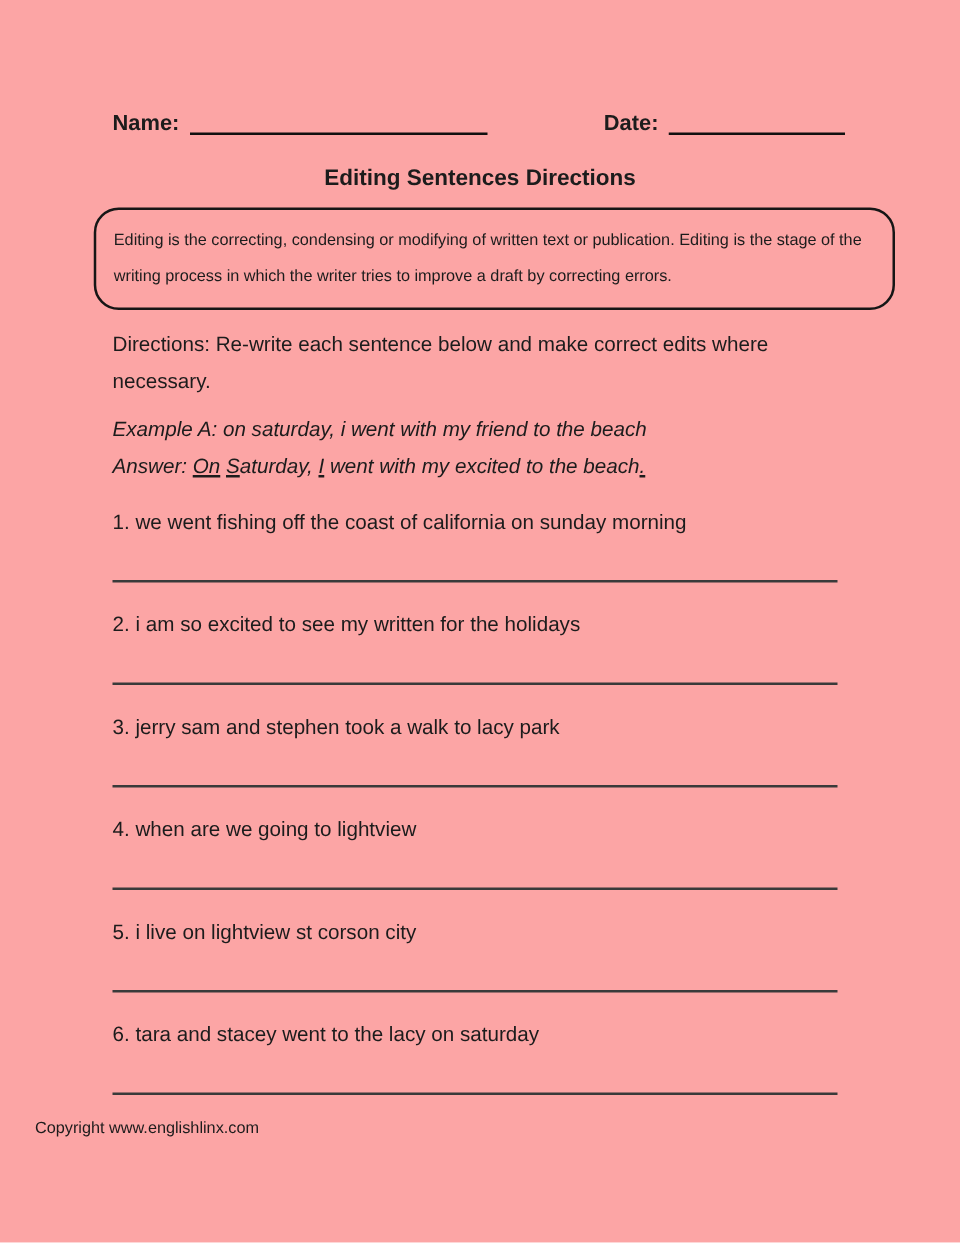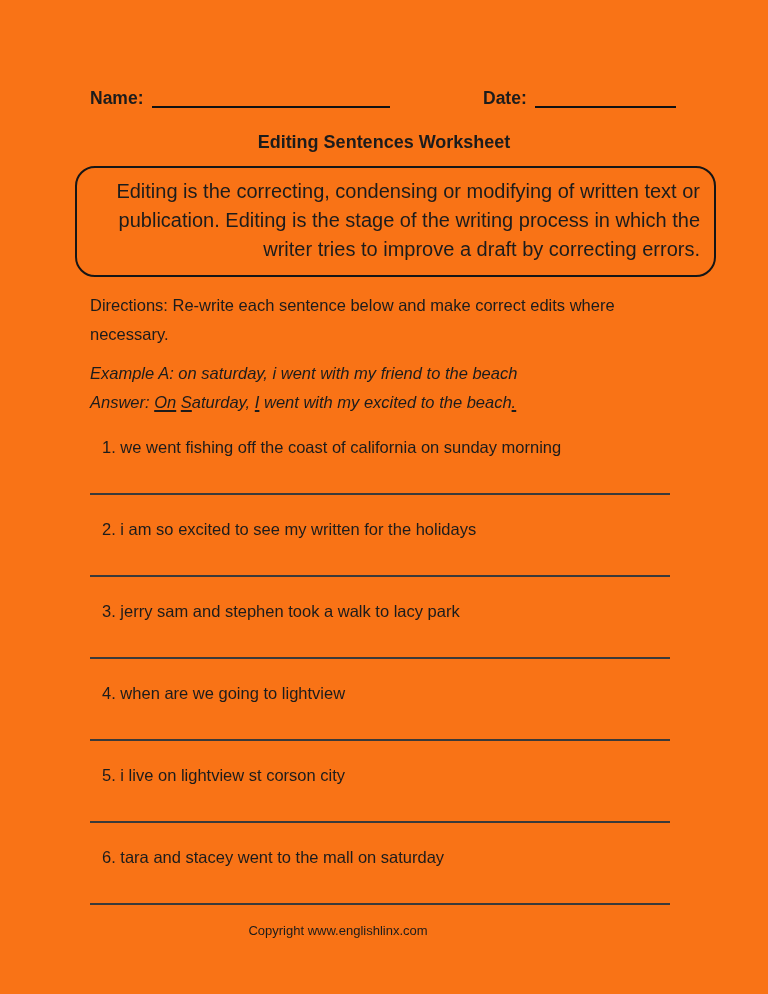"Name:" .page { background: #f97316 -> #fca5a5 }
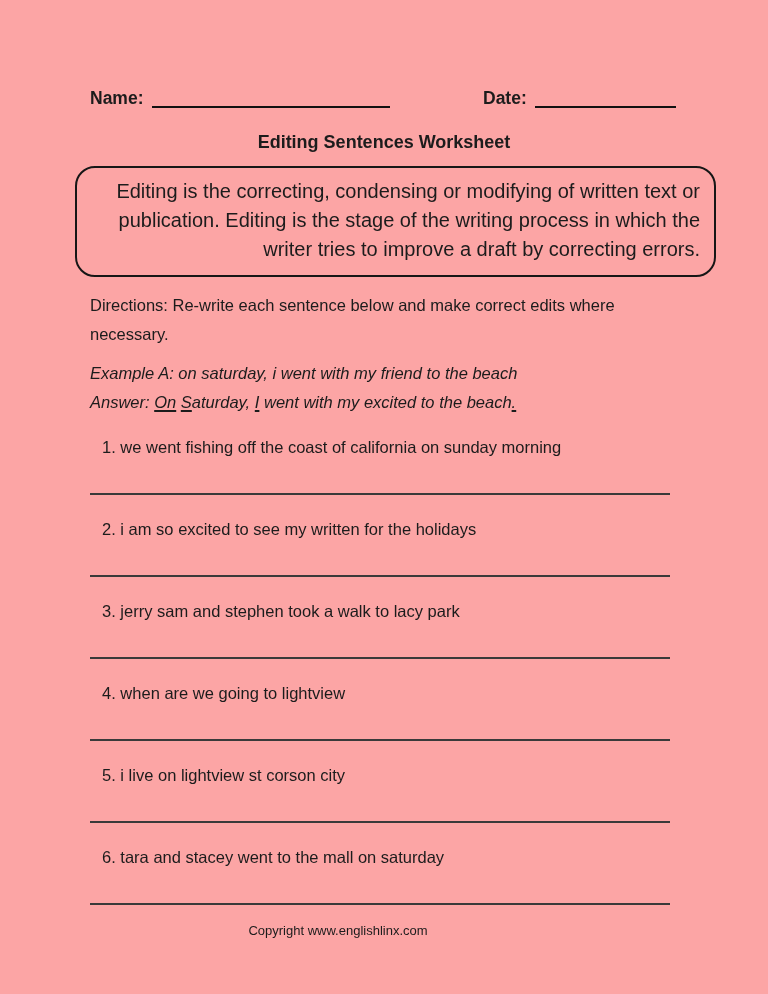"Editing Sentences Worksheet" h1.title { text: Worksheet -> Directions }
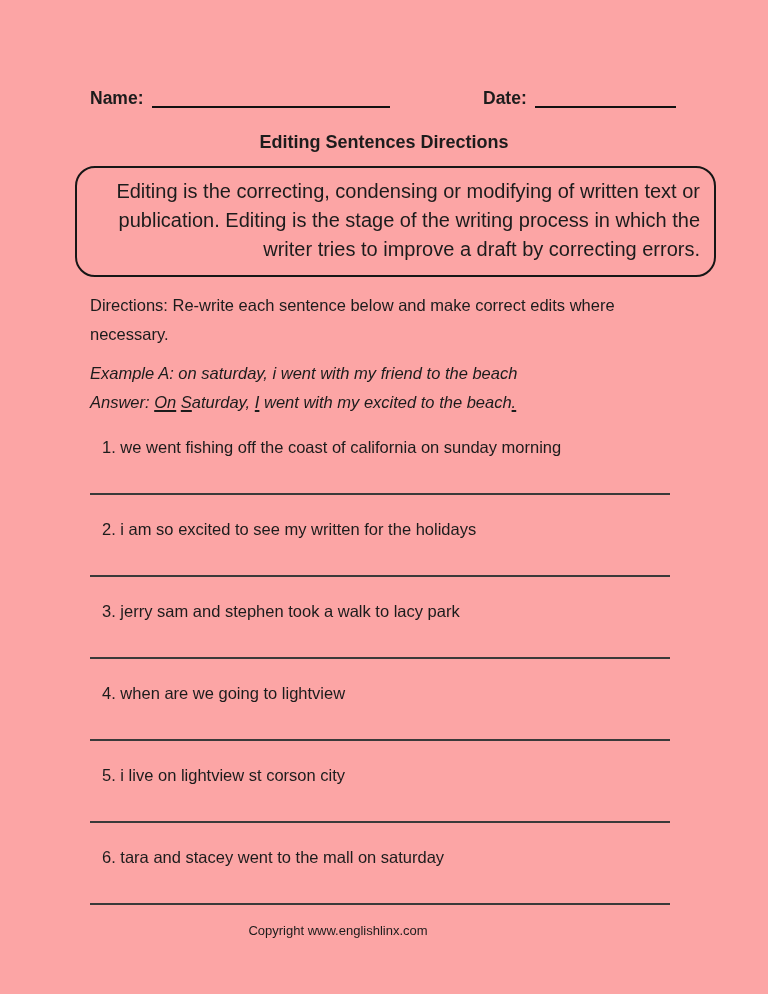"Editing is the correcting, condensing" .definition-box p { font-size: 20px -> 13px; text-align: right -> none }
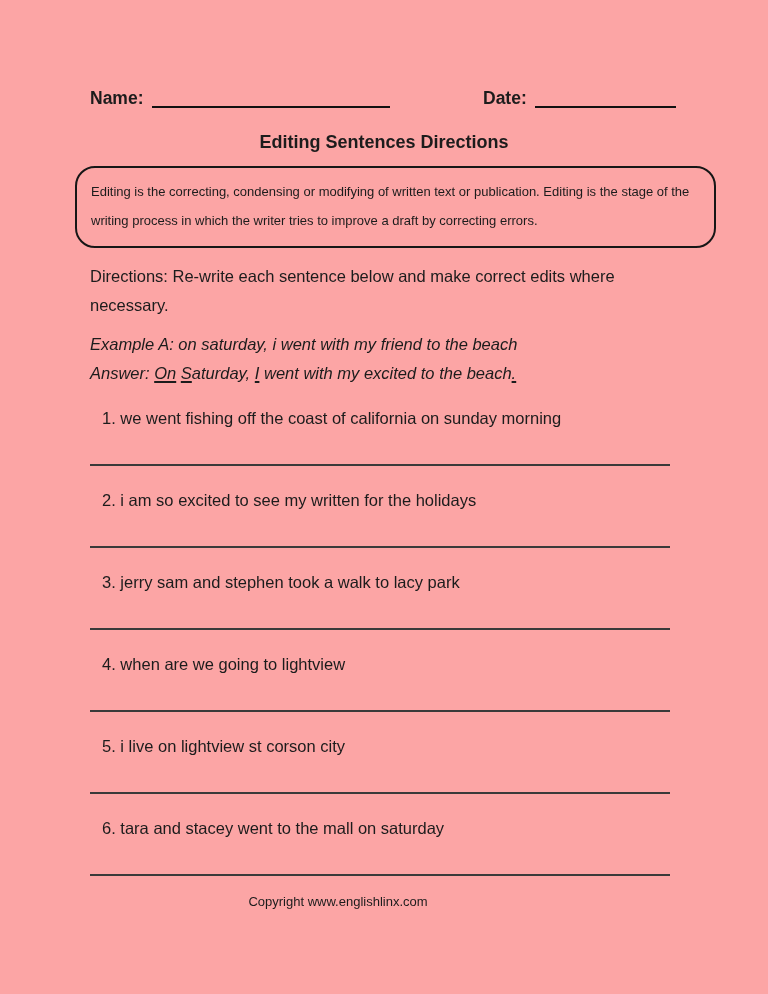"1. we went fishing off" .sentence { margin: 12px -> 0 }
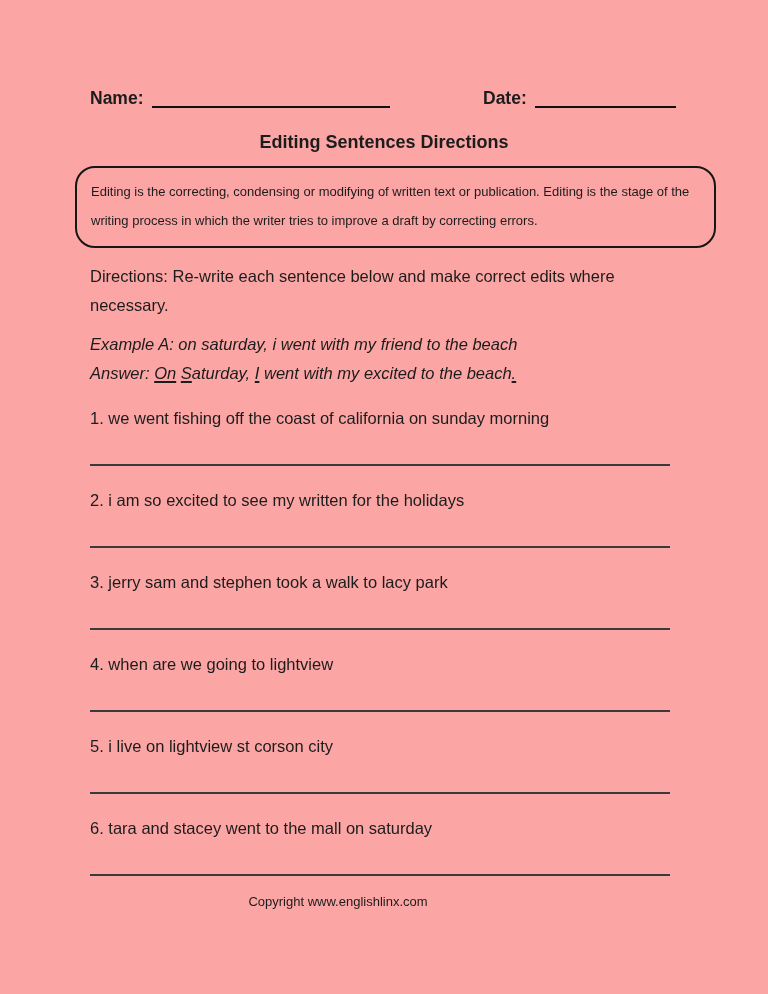"tara and stacey went to" span { text: mall -> lacy }
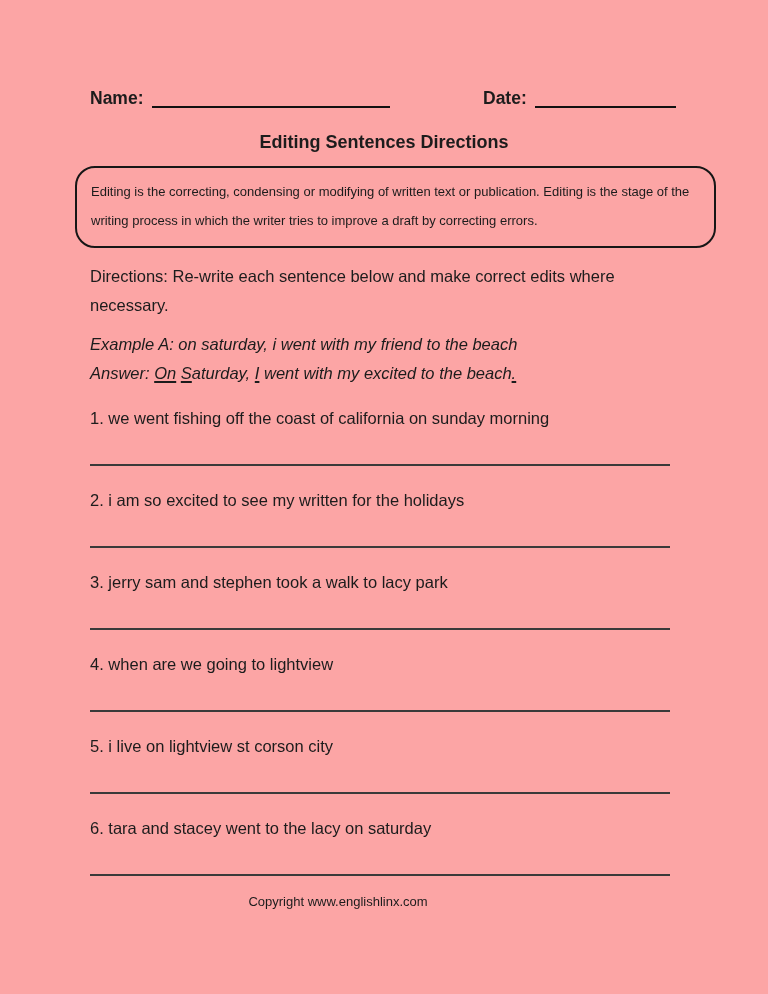"Copyright www.englishlinx.com" .footer { padding-left: none -> 28px; text-align: center -> left }
